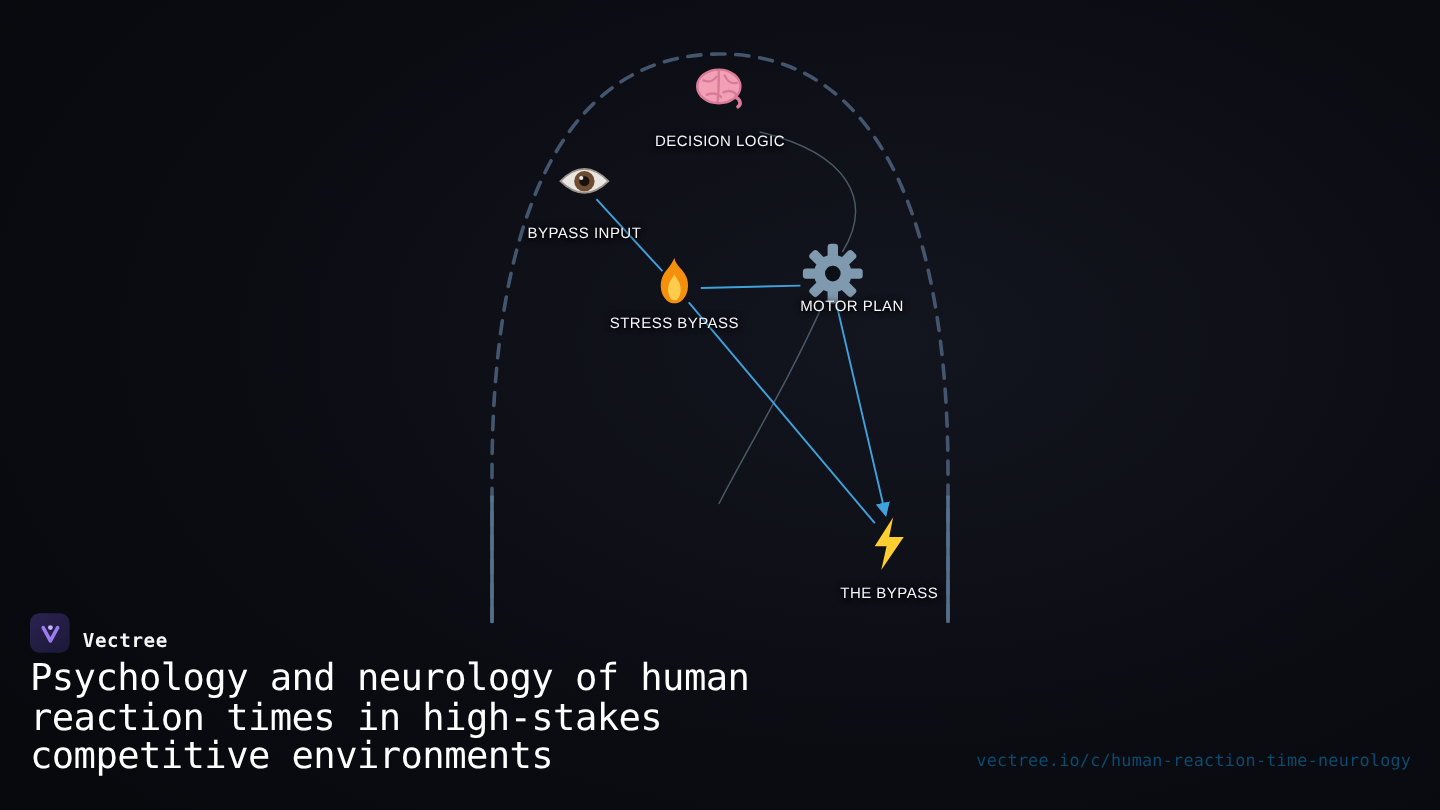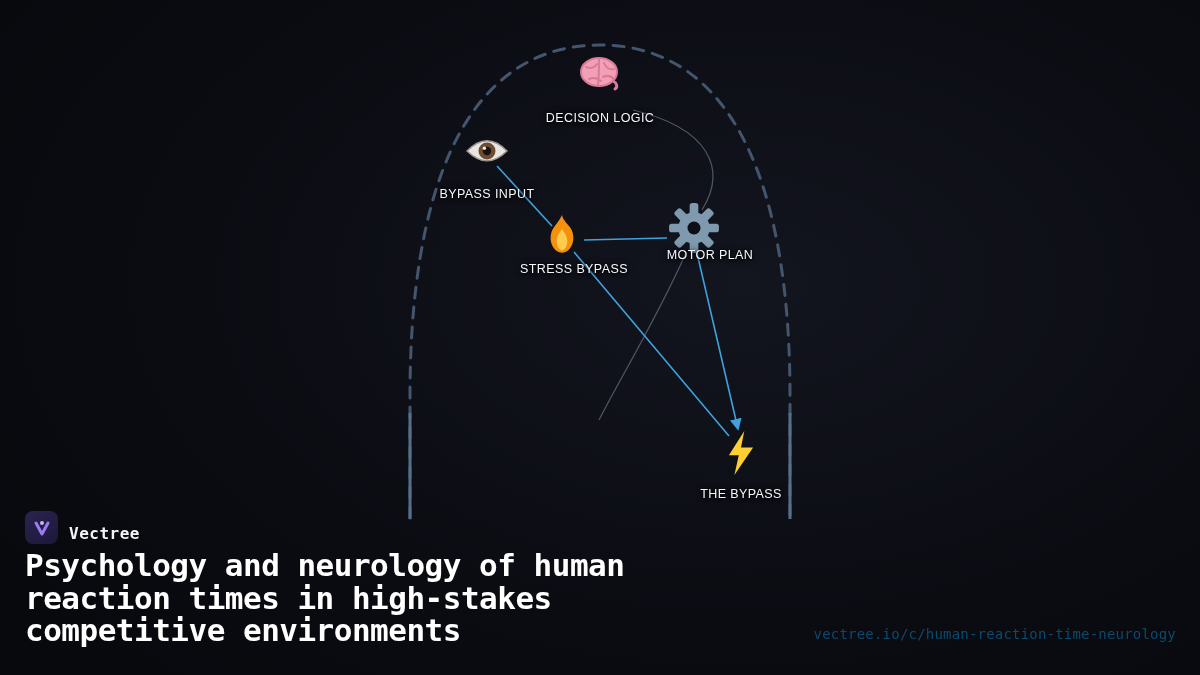"STRESS BYPASS" div.node-label { margin-left: 12px -> none }
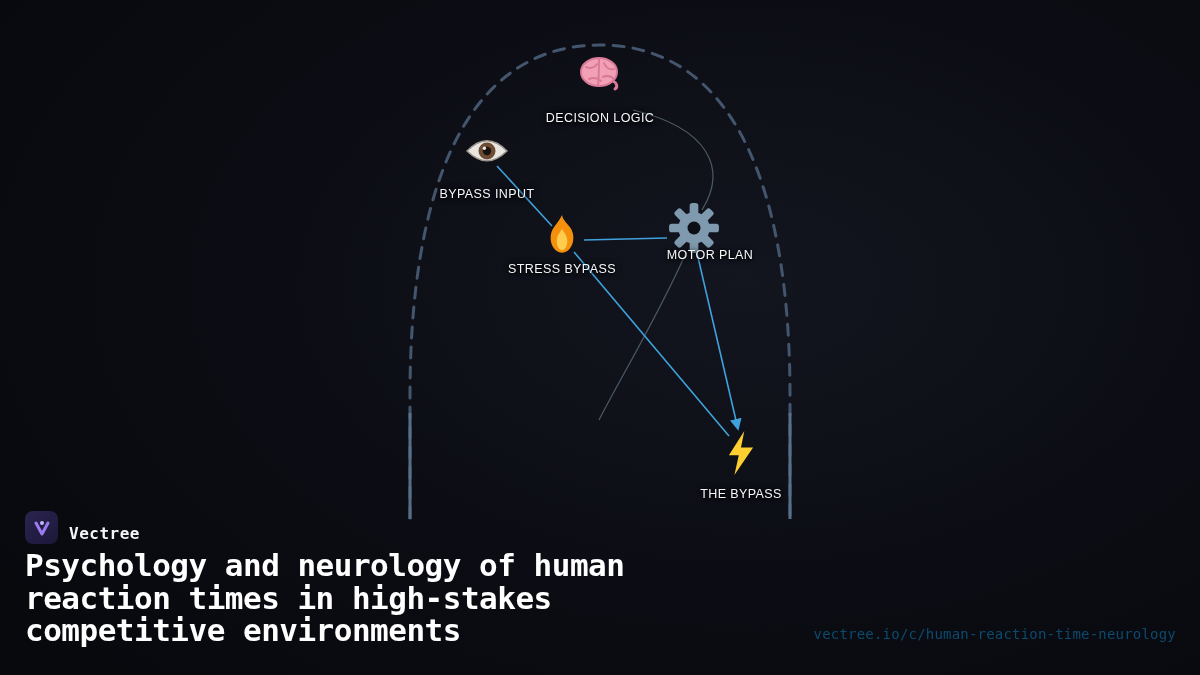"Psychology and neurology of human" .title { font-weight: bold -> normal }
